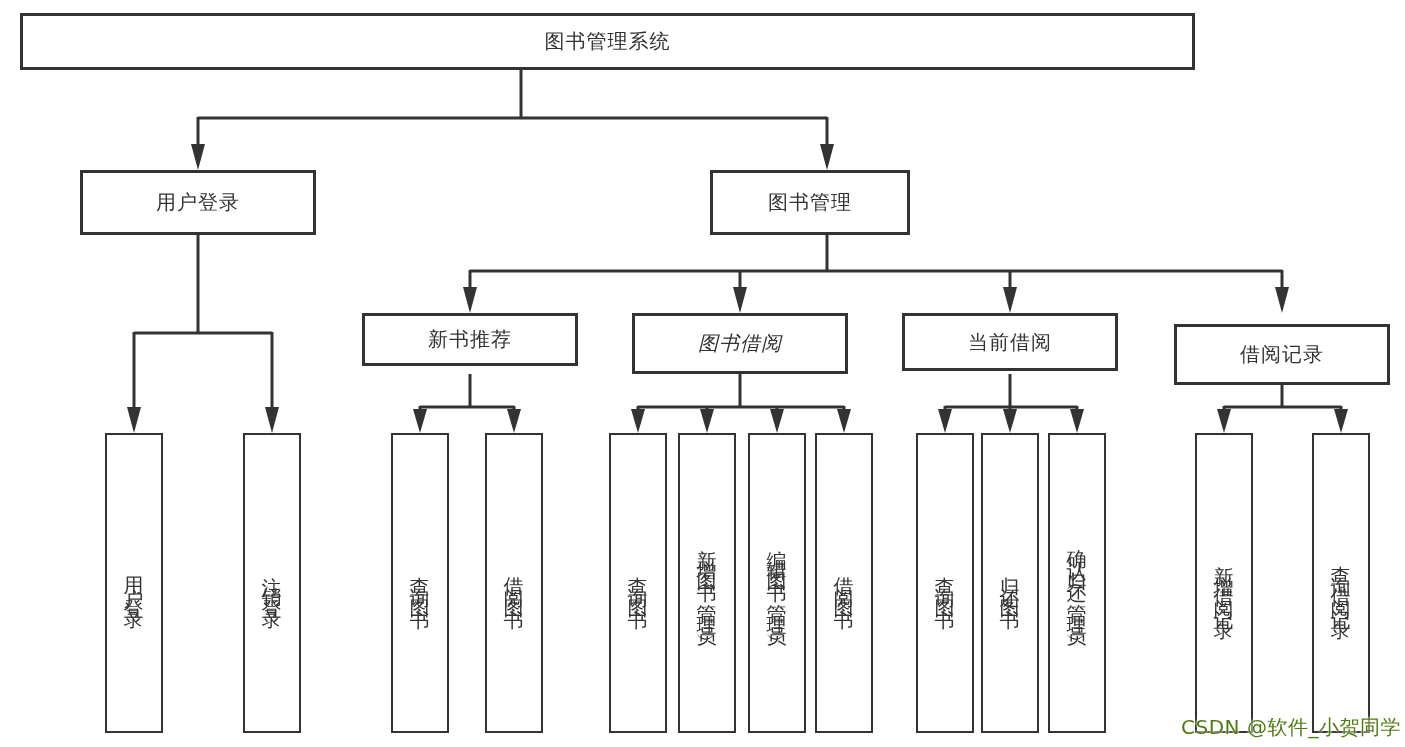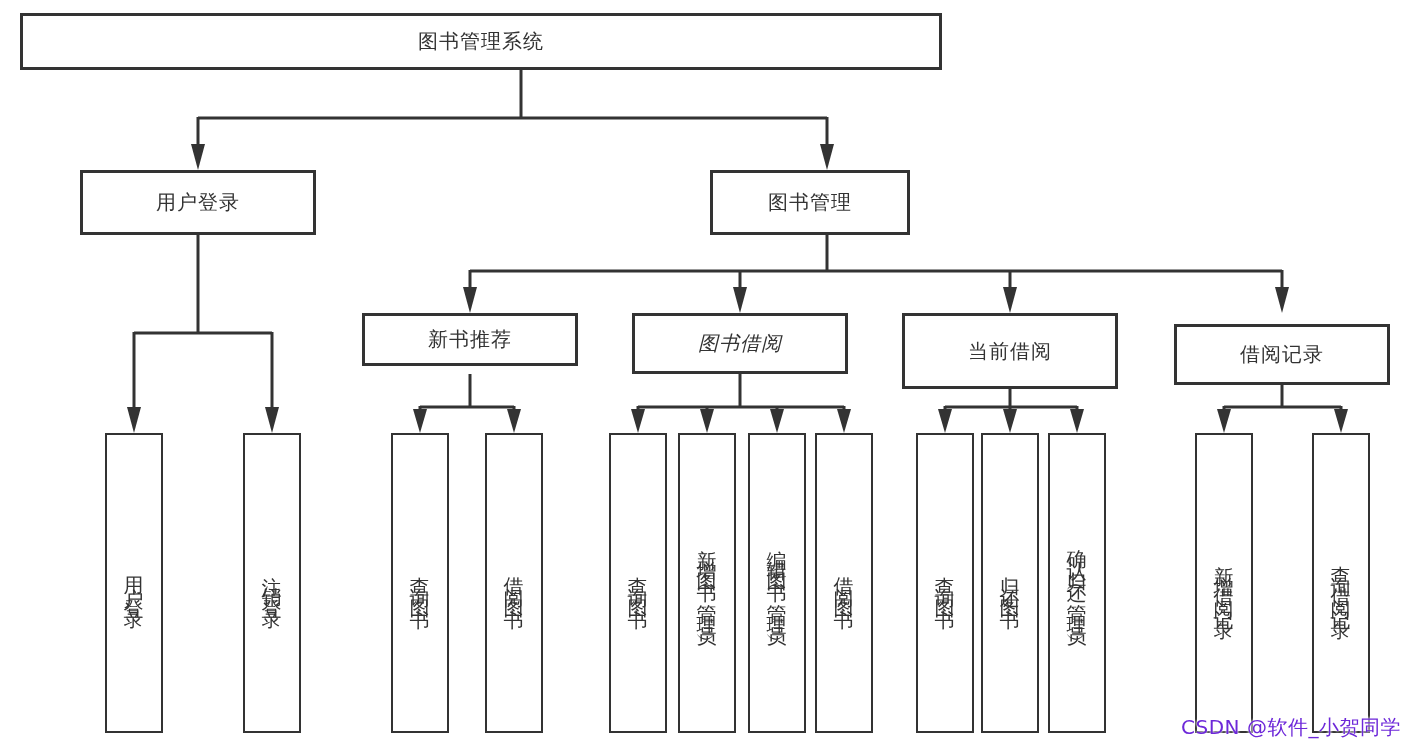"图书管理系统" div.box { width: 922px -> 1175px }
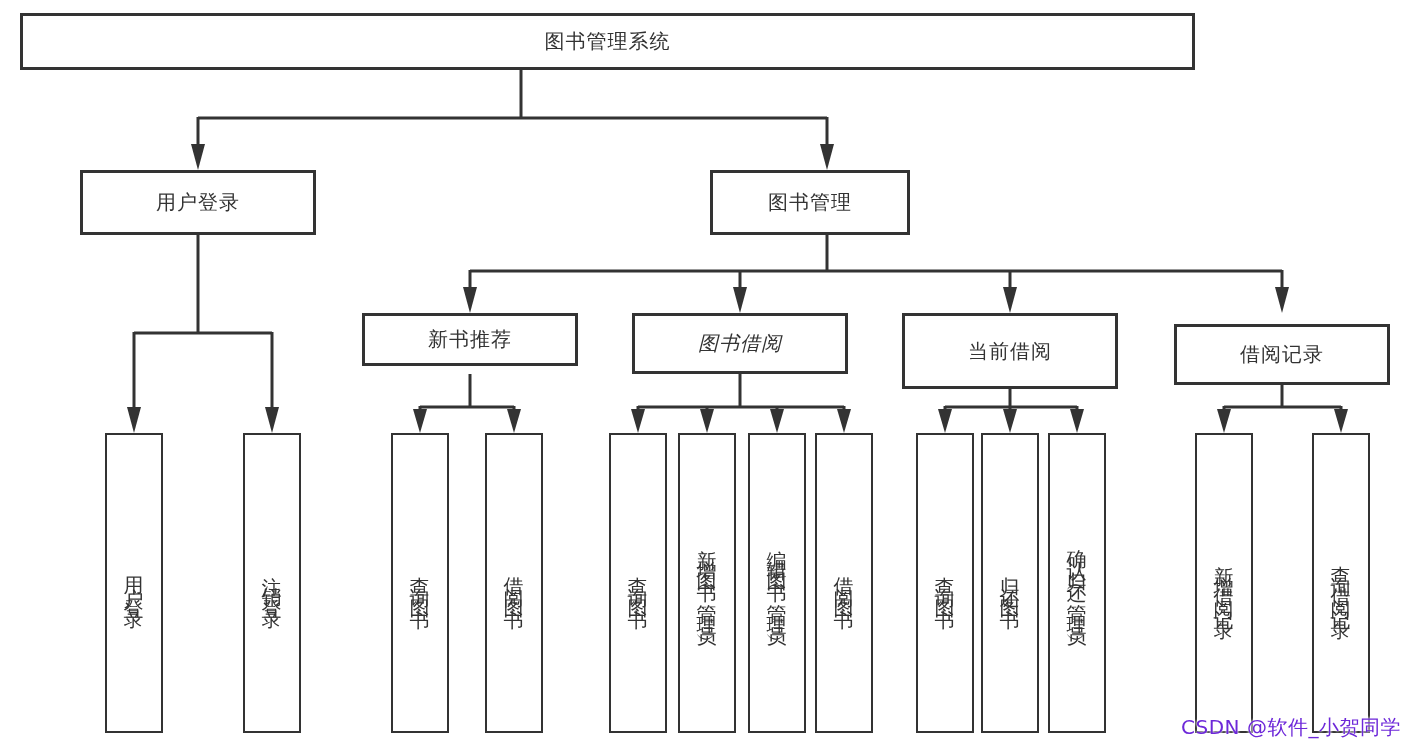"当前借阅" div.box { height: 76px -> 58px }
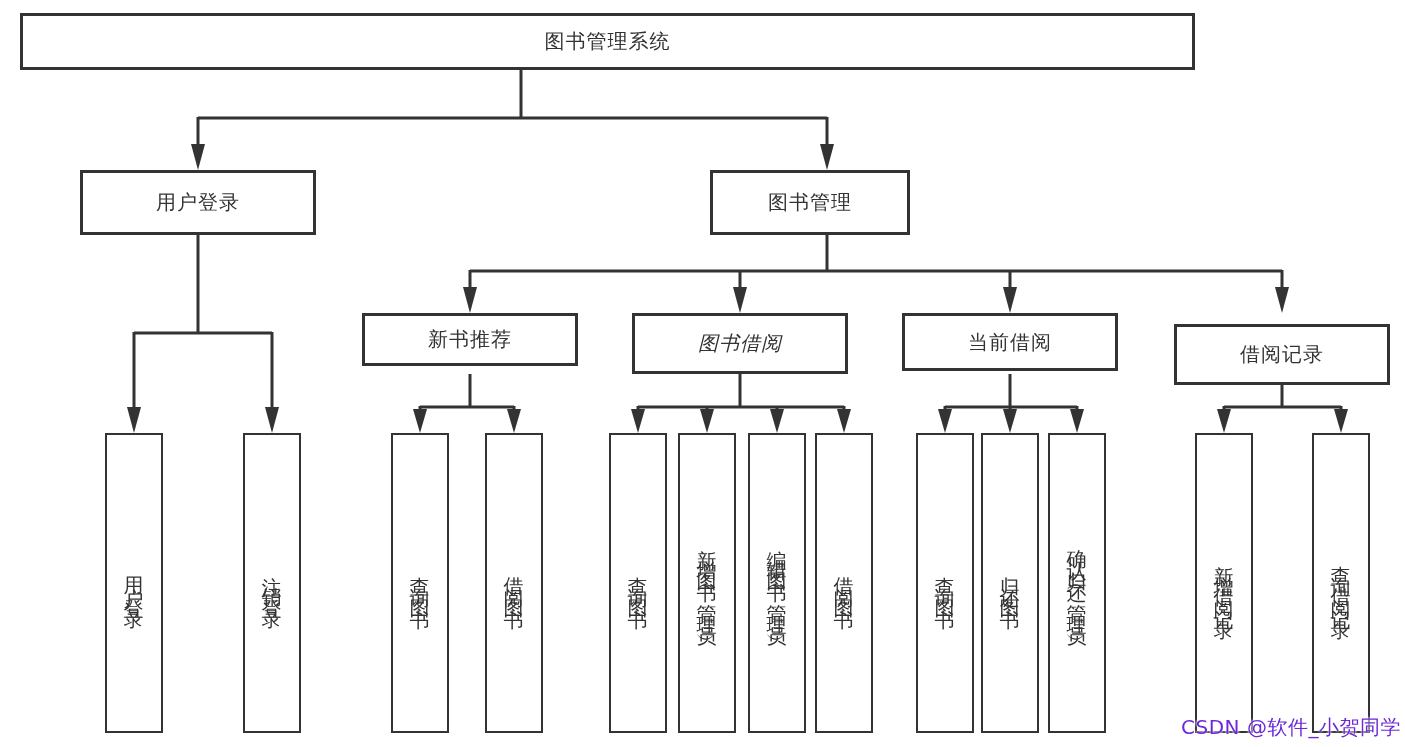"CSDN @软件_小贺同学" .watermark { color: #6d28d9 -> #4d7c0f }
